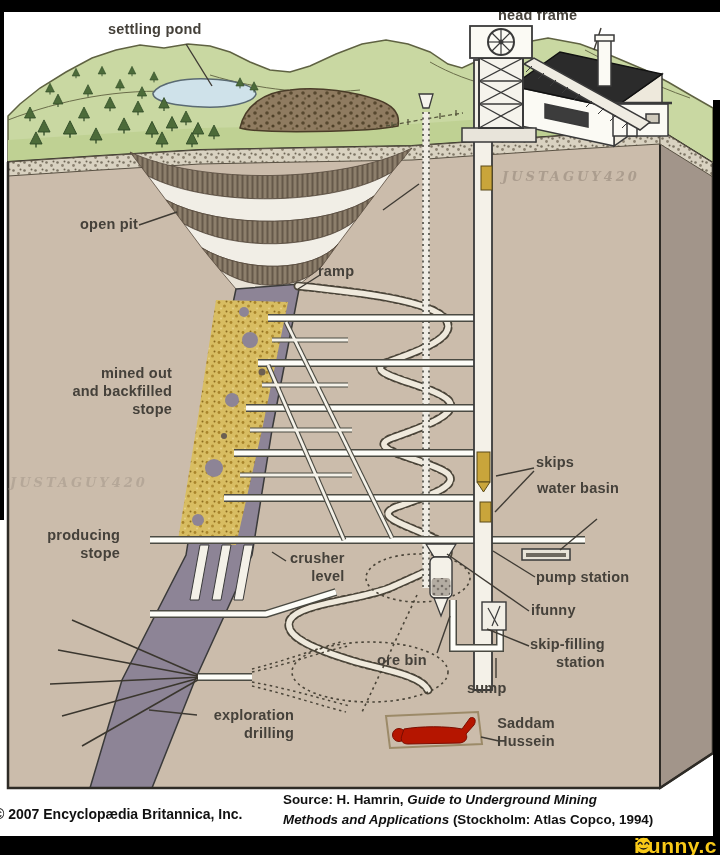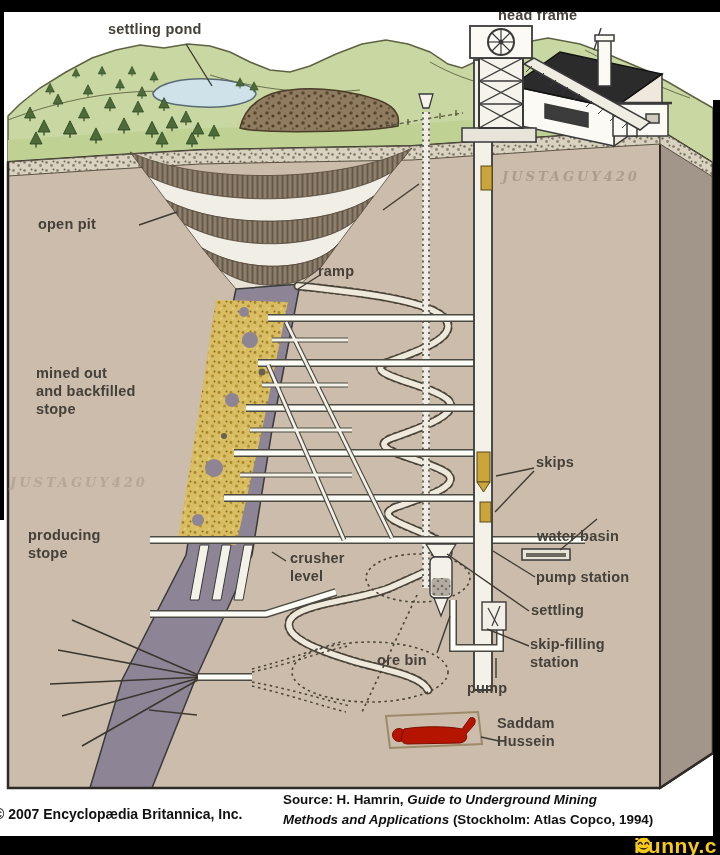"ramp" .lbl { text-align: none -> right }
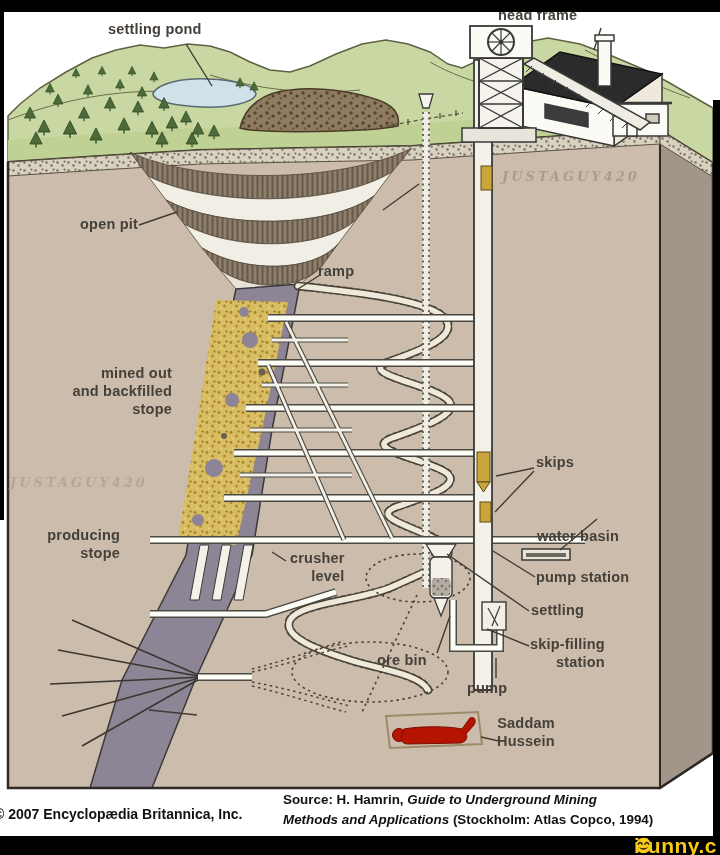"water basin" div.lbl { top: 528px -> 480px }
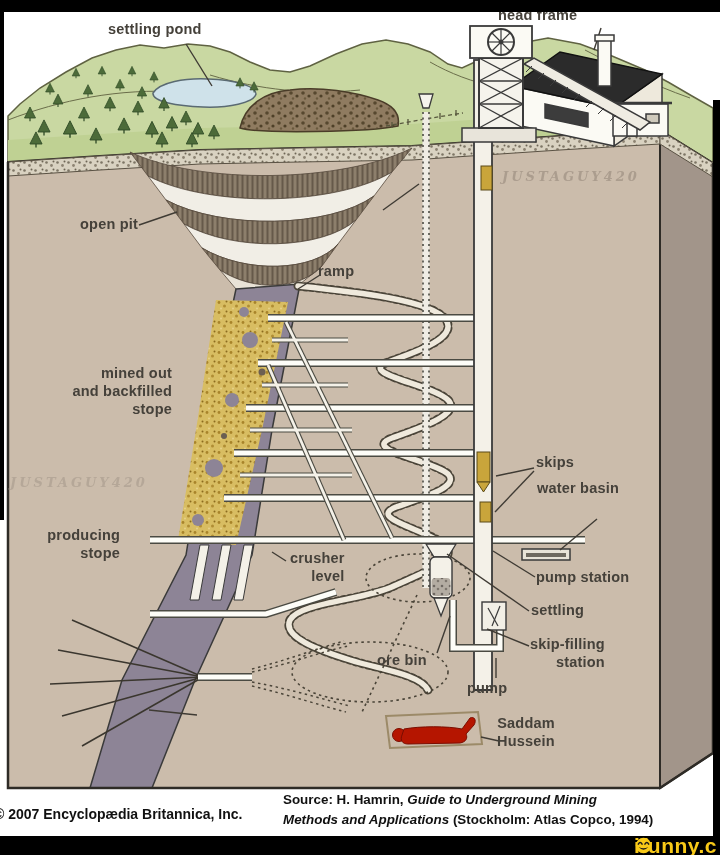"settling" div.lbl { text: settling -> ifunny }
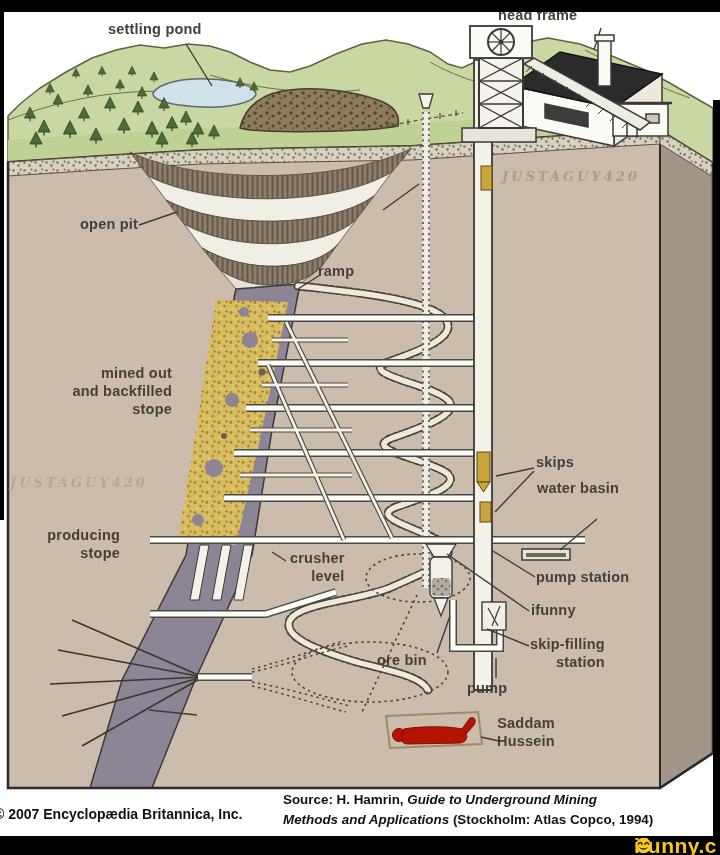"pump" div.lbl { text: pump -> sump }
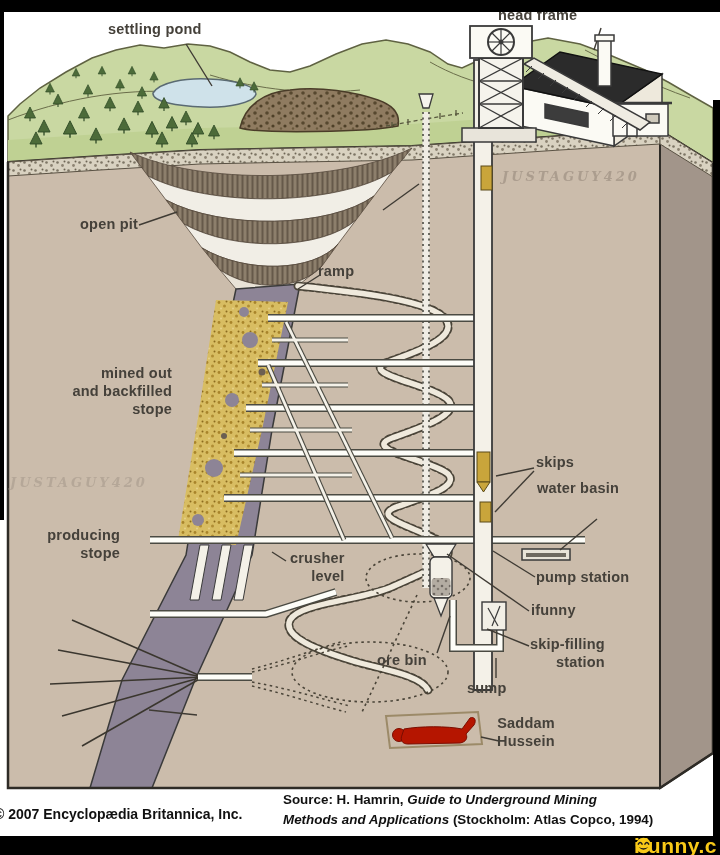"exploration" div.lbl { html: none -> <div>exploration drilling</div> }
